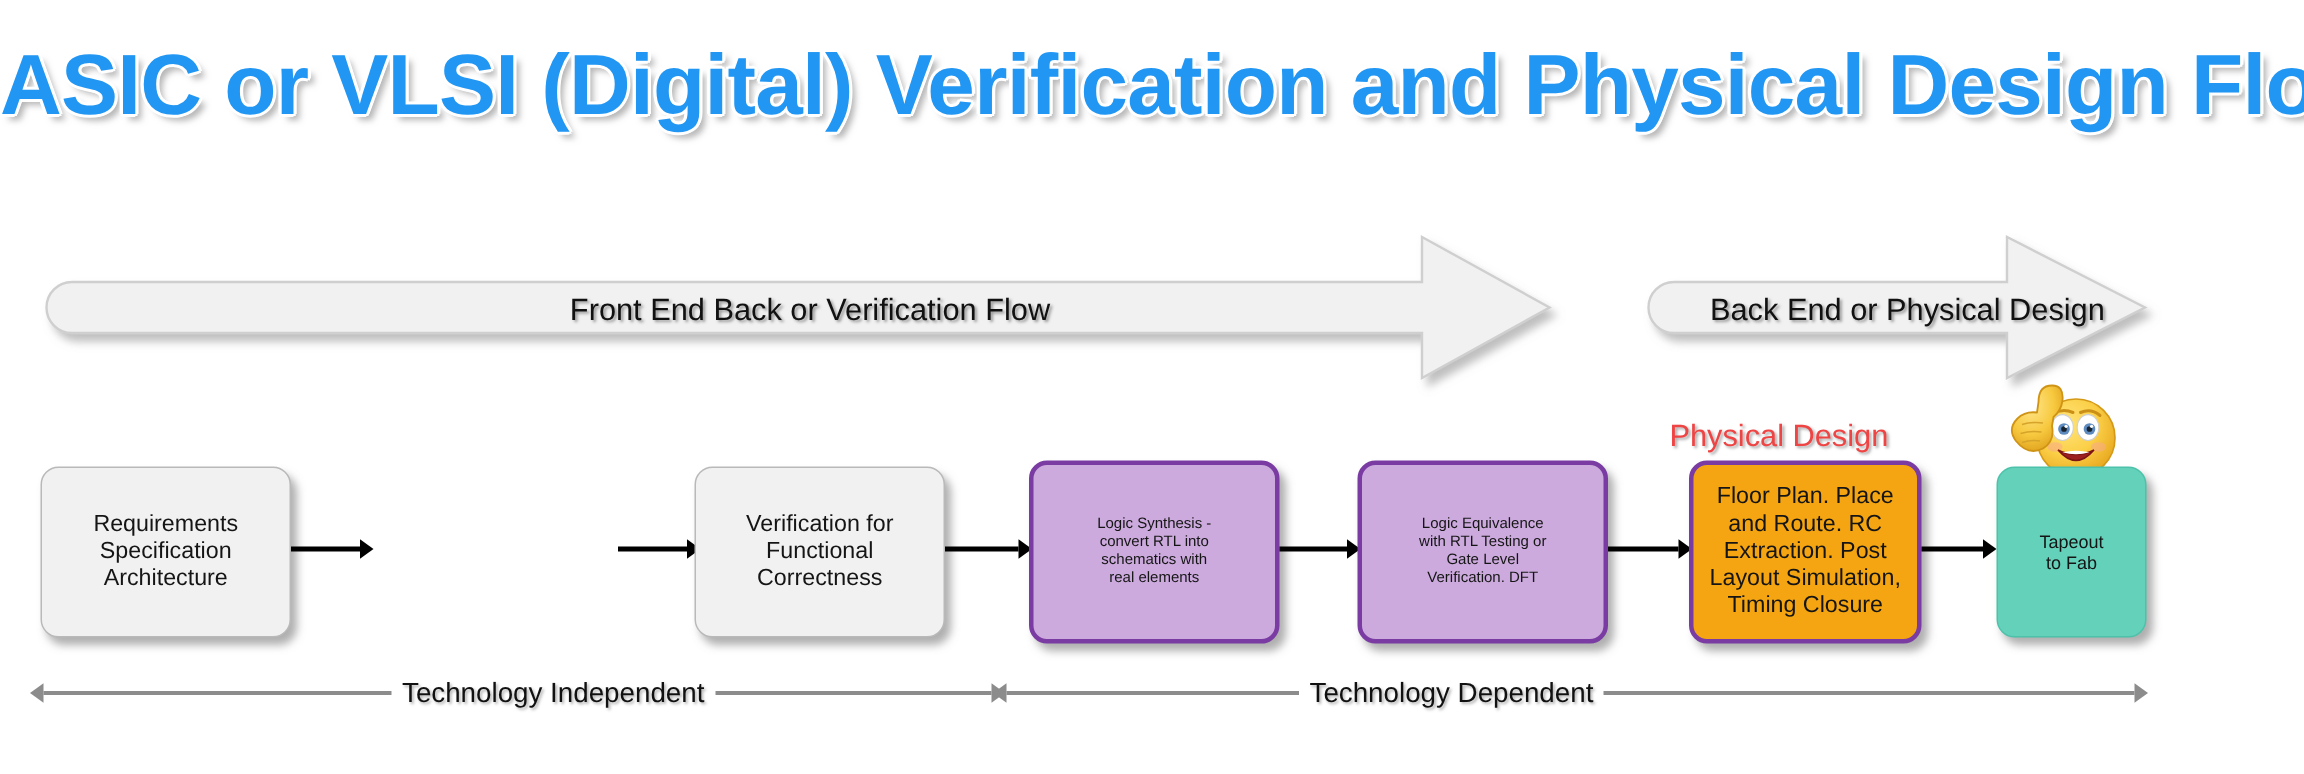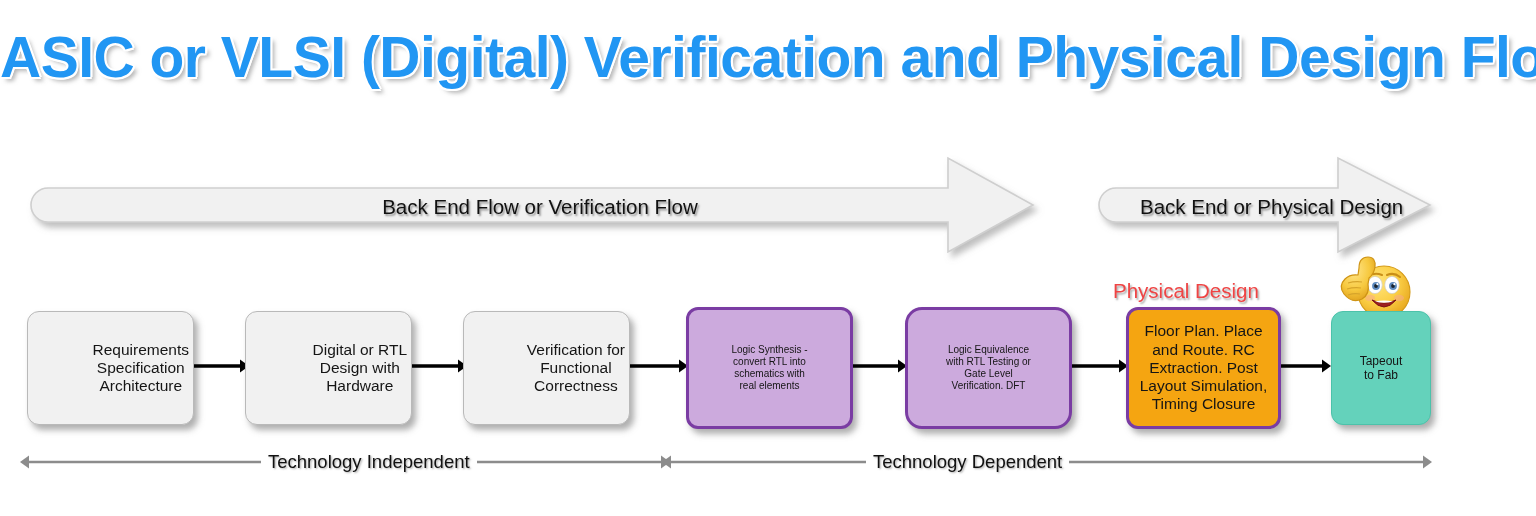"Back End Flow or Verification" div.banner-label { text: Back End Flow -> Front End Back }
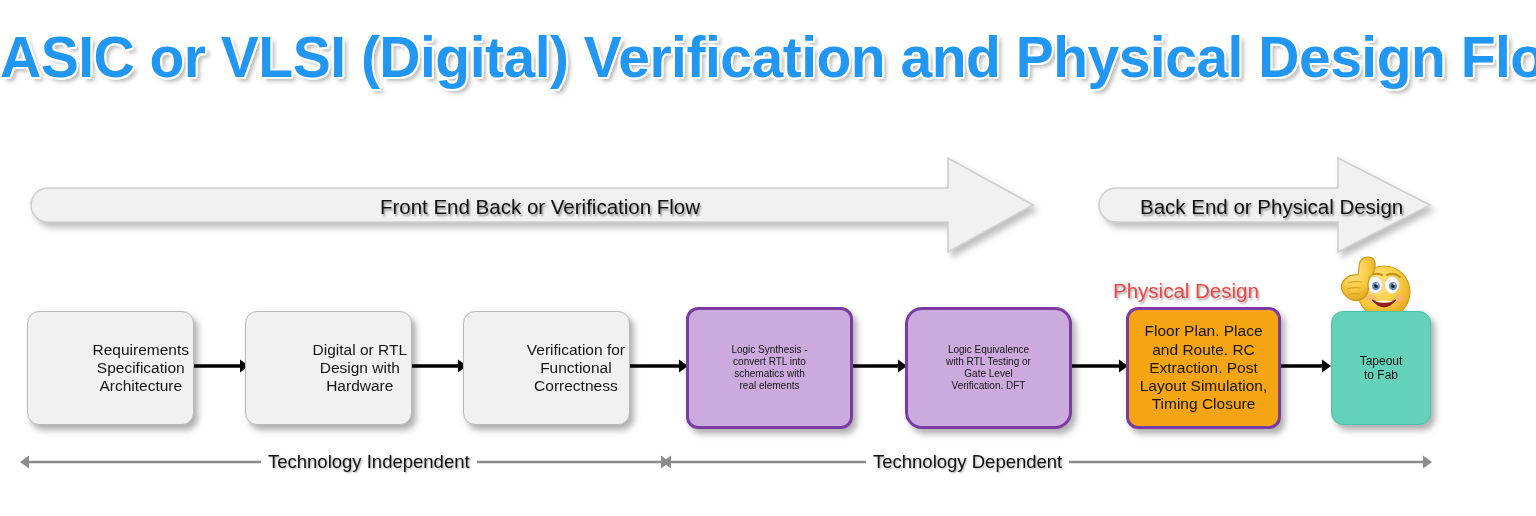"Requirements" .box.plain { justify-content: flex-end -> none }
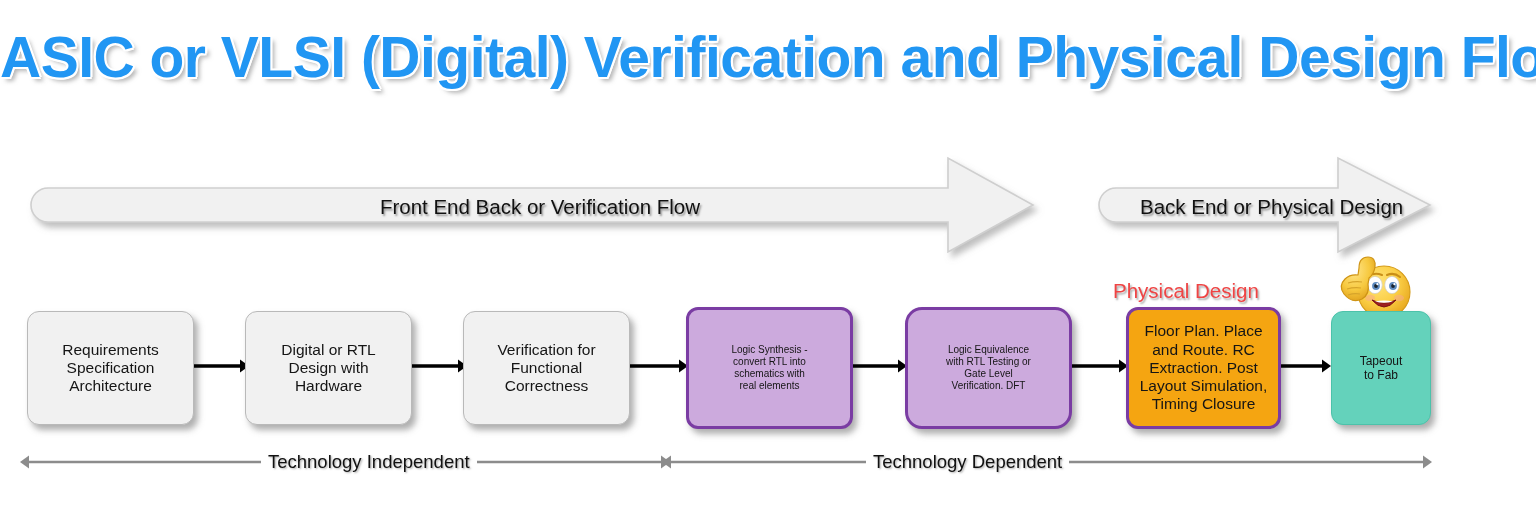"Digital or RTL" div.box { html: <div> <span>Digital or RTL<br>Design with<br>Hardware</span> </div> -> none }
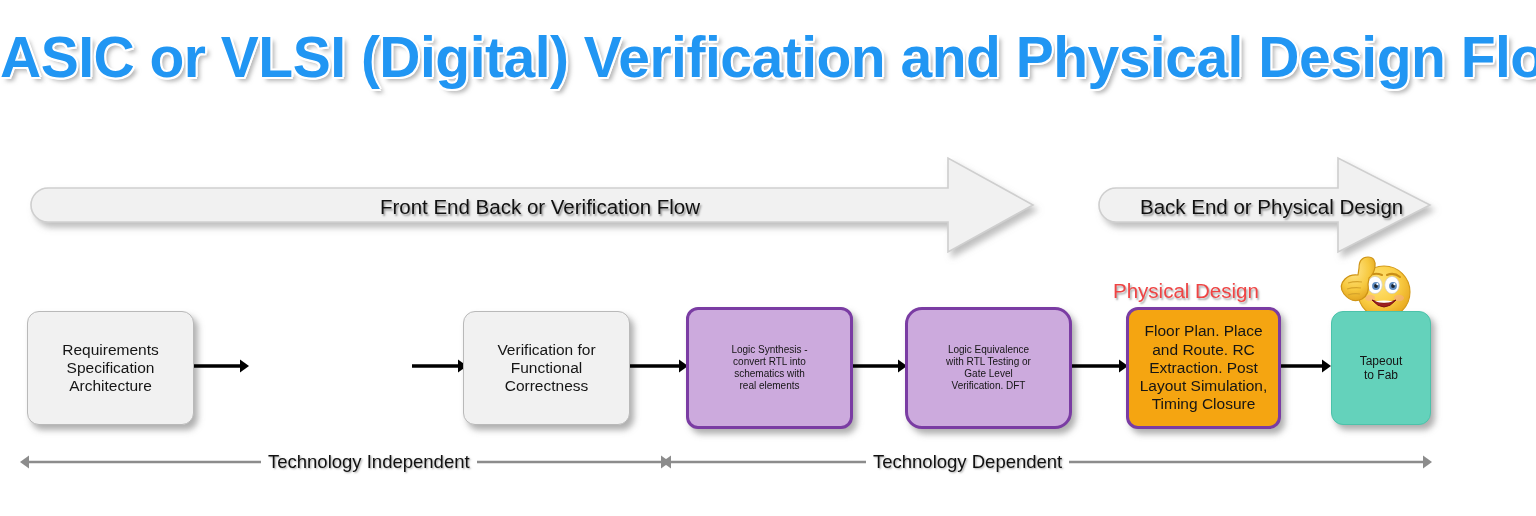"Logic Equivalence" div.box { border-radius: 17px -> none }
